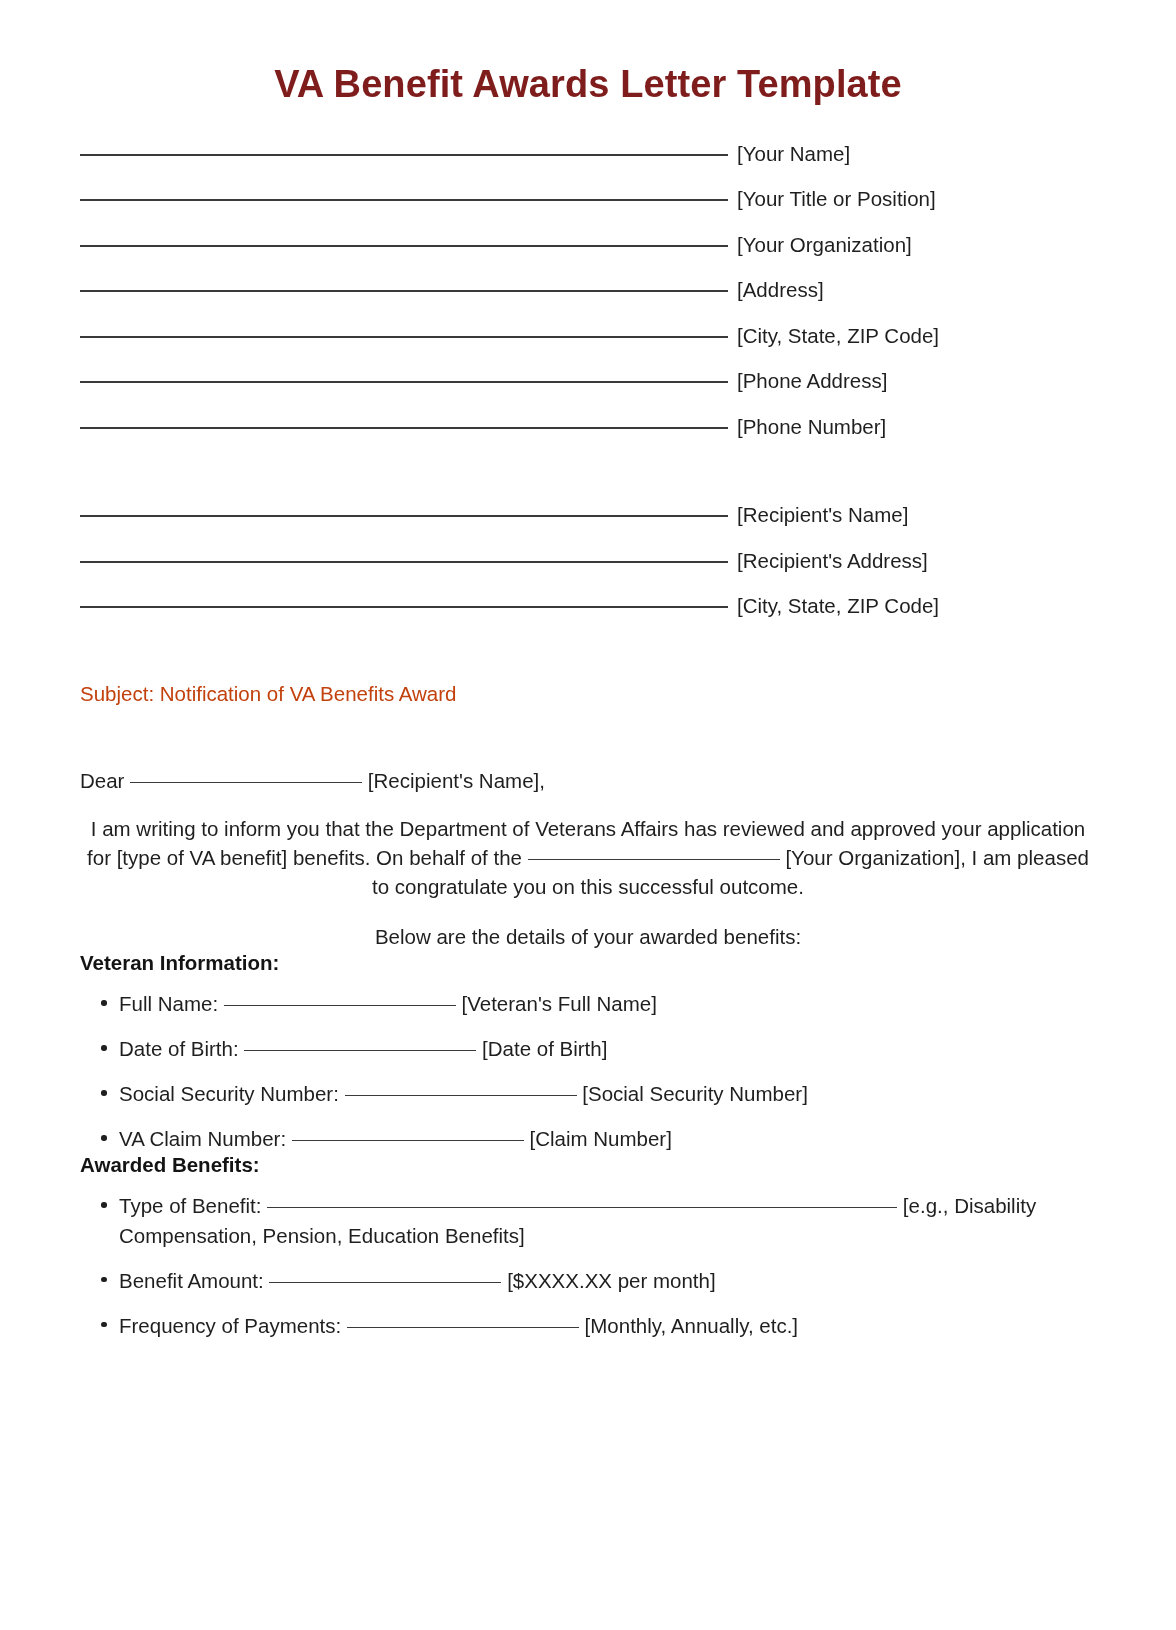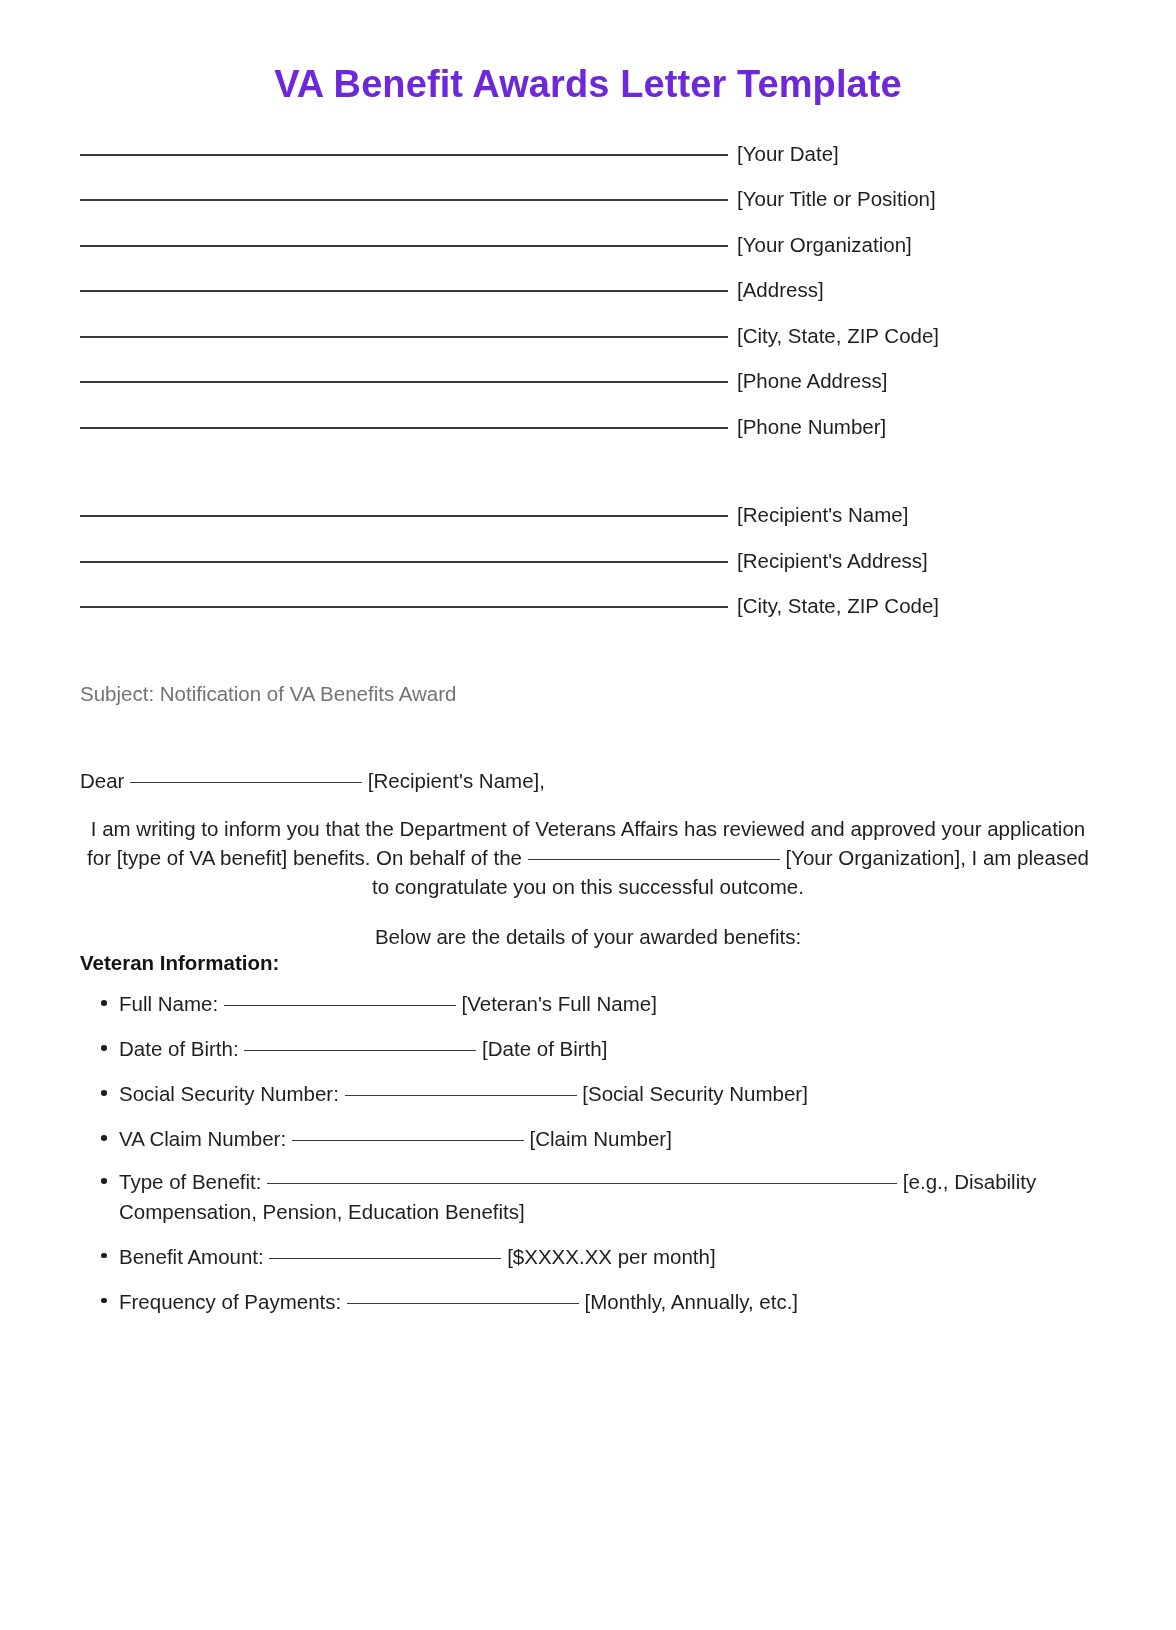"VA Benefit Awards Letter Template" .doc-title { color: #6d28d9 -> #7f1d1d }
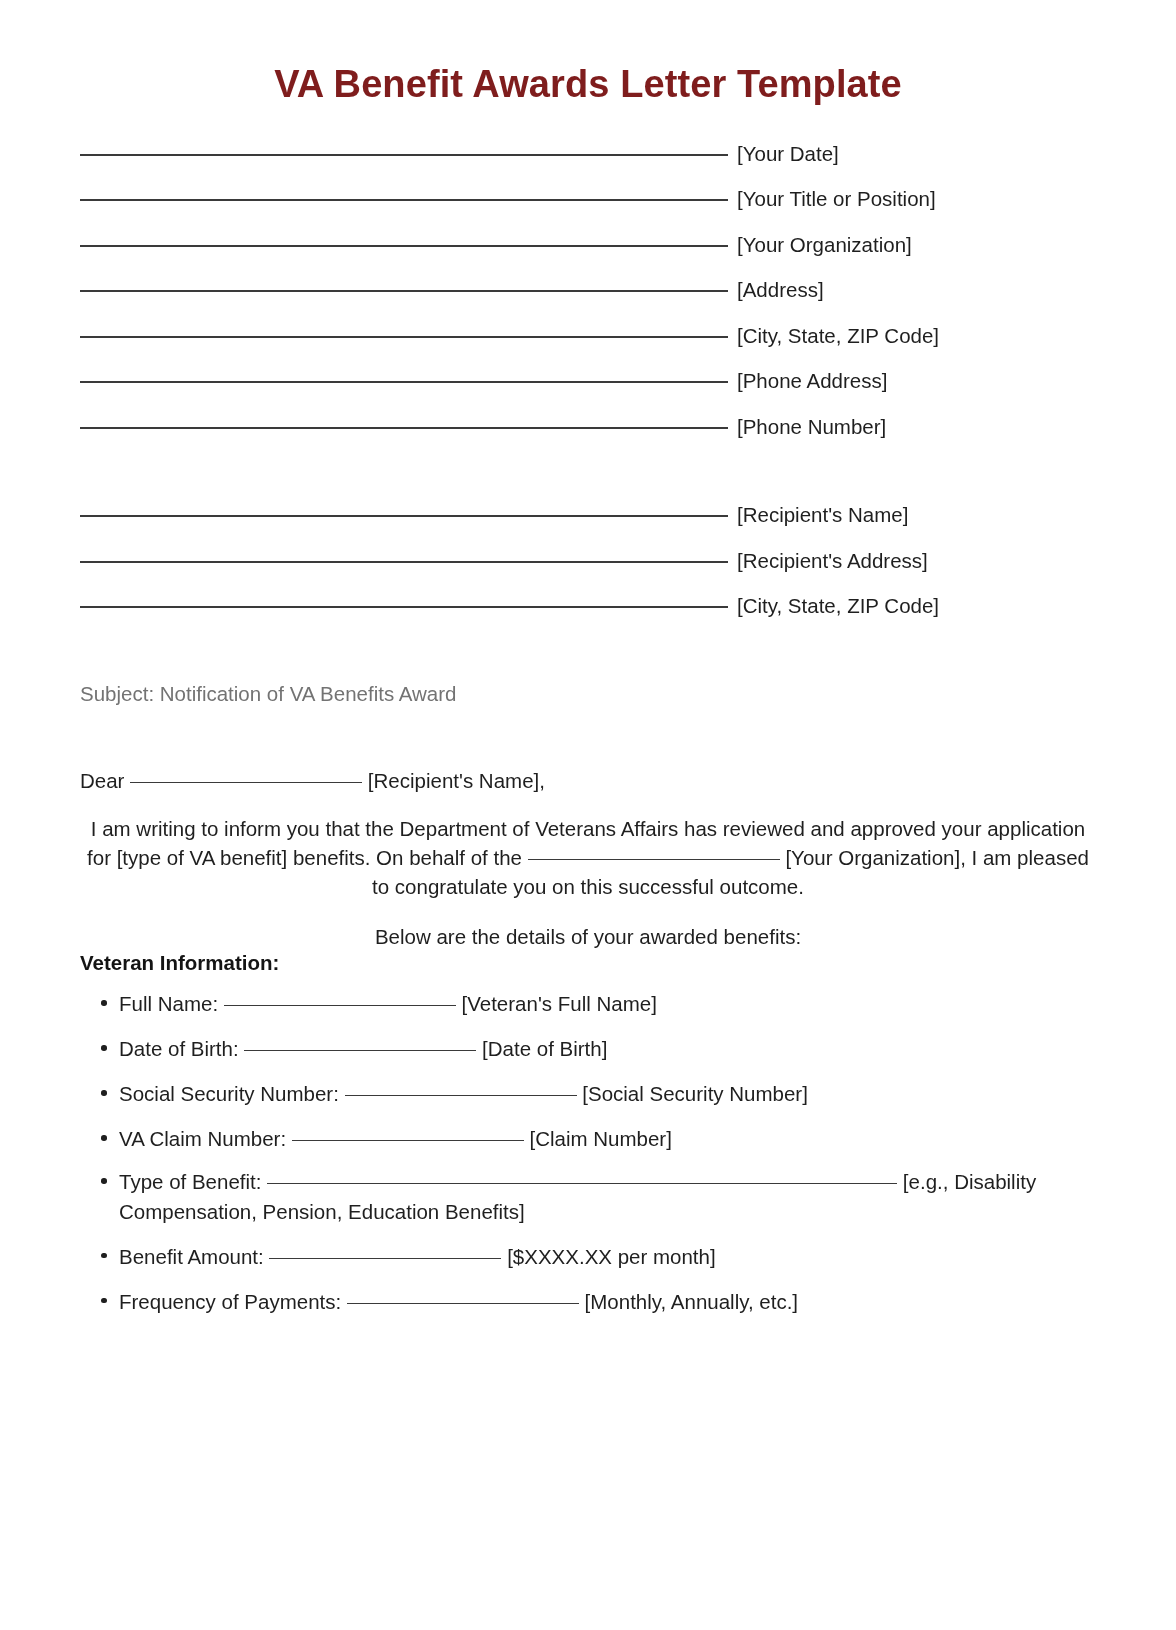"[Your Date]" span.addr-label { text: Date -> Name }
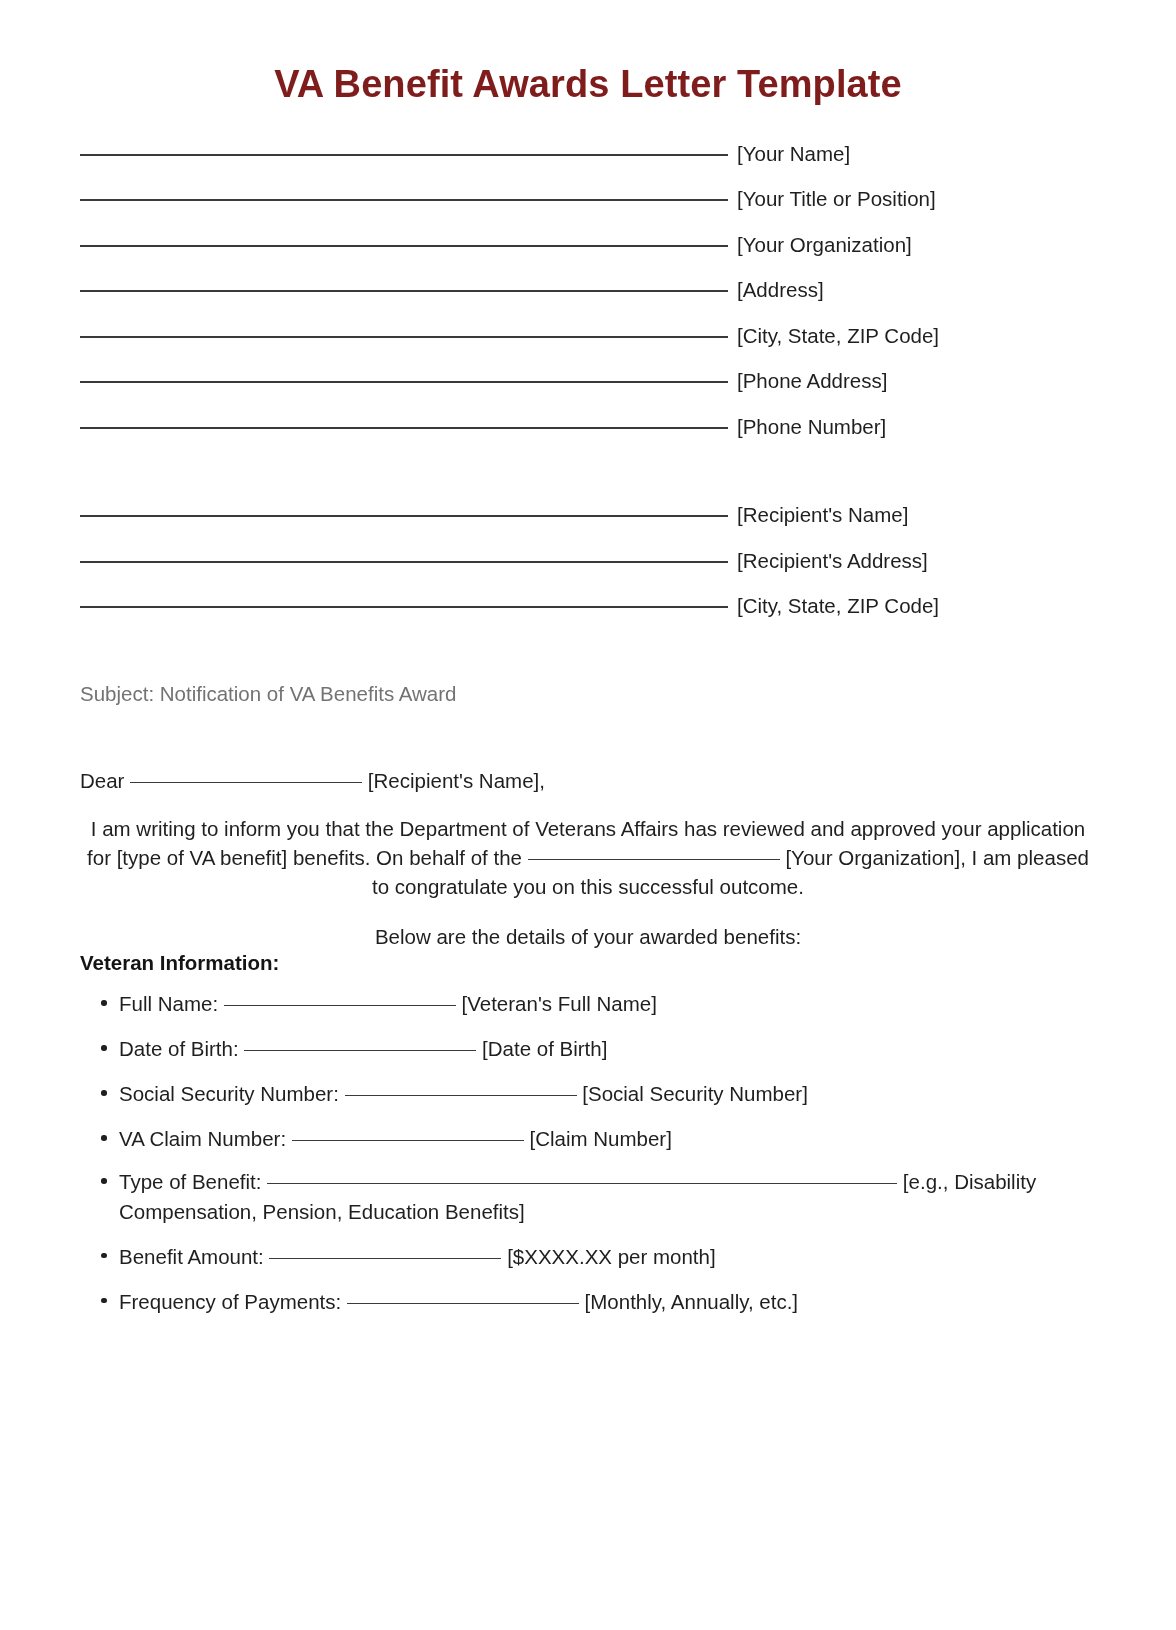"Subject: Notification of VA Benefits" .subject-line { color: #737373 -> #c2410c }
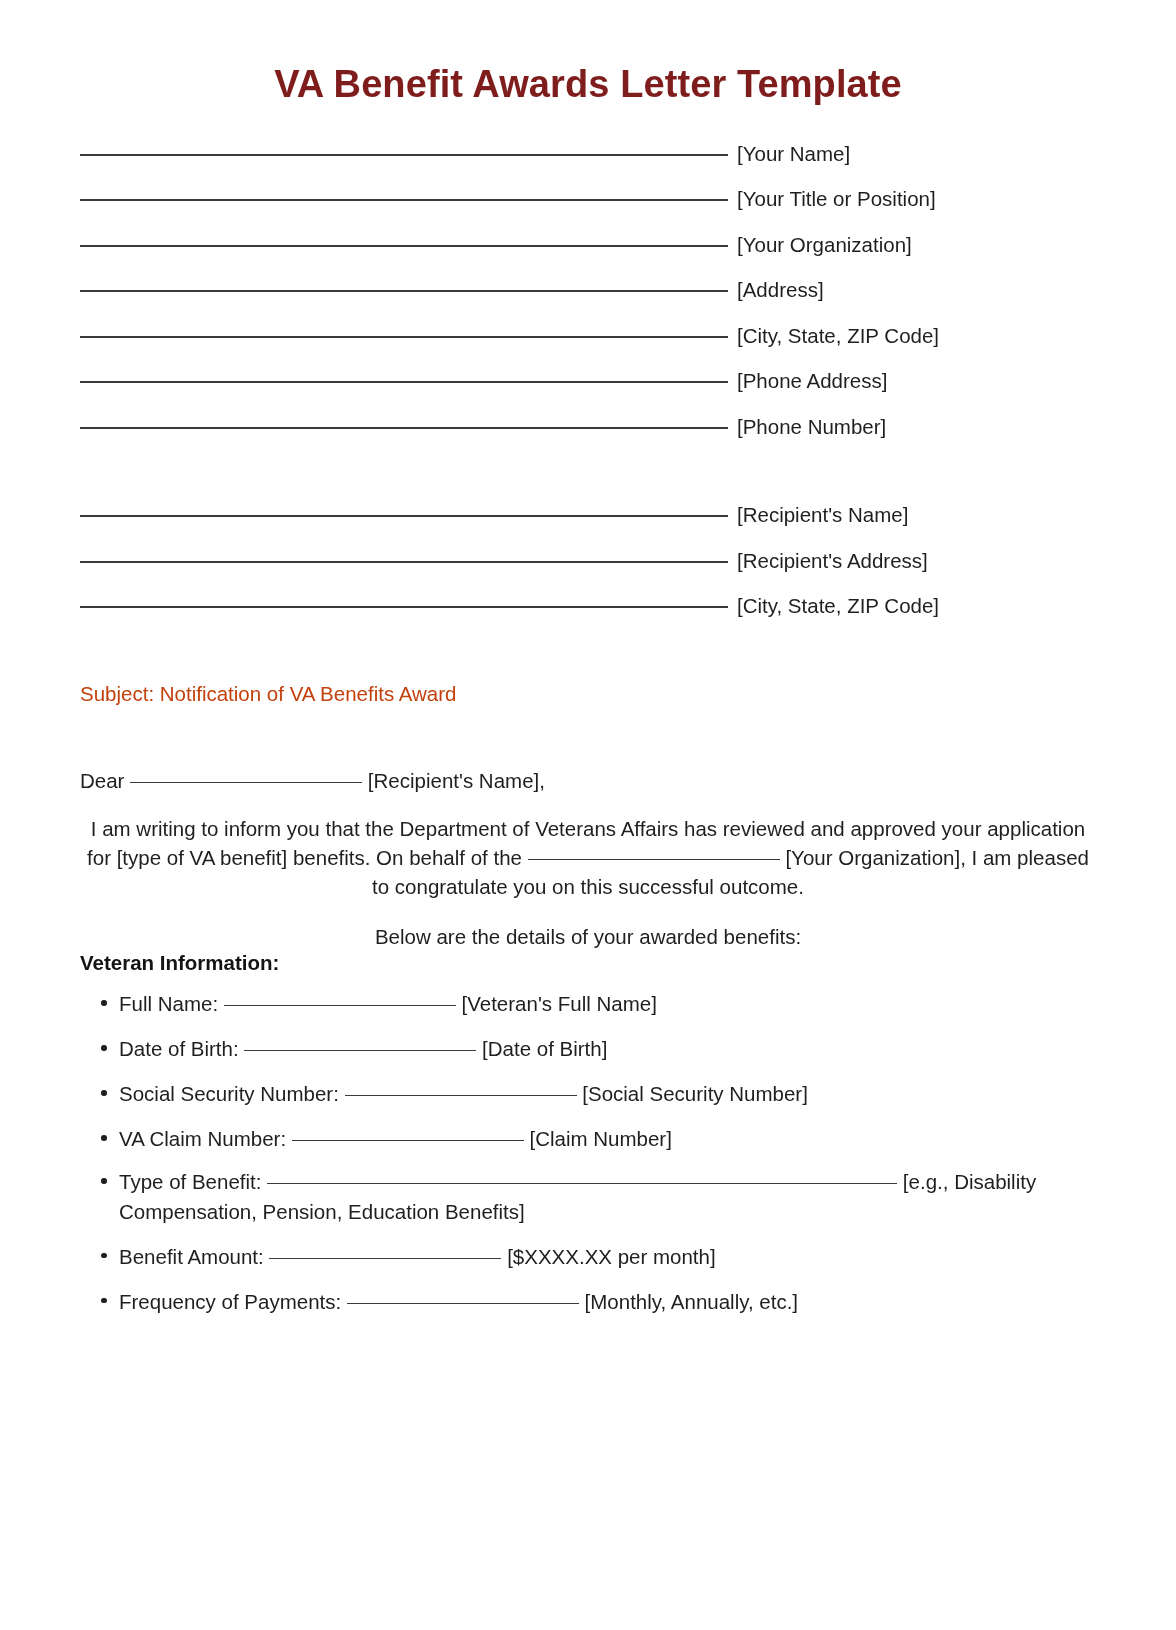"Awarded Benefits:" div.section-head { html: none -> <div>Awarded Benefits:</div> }
